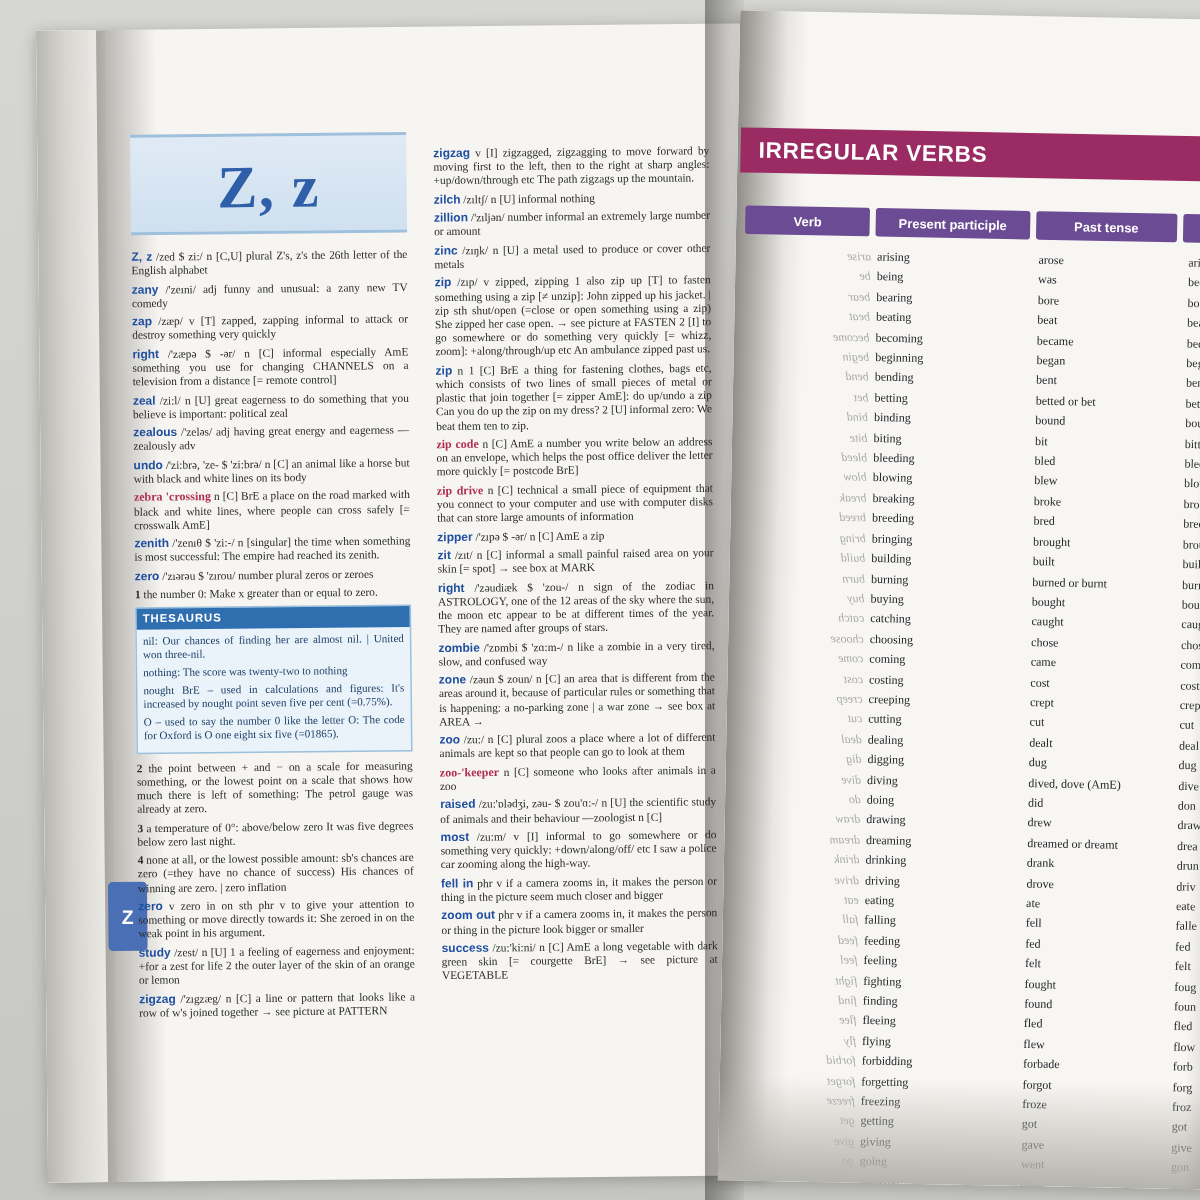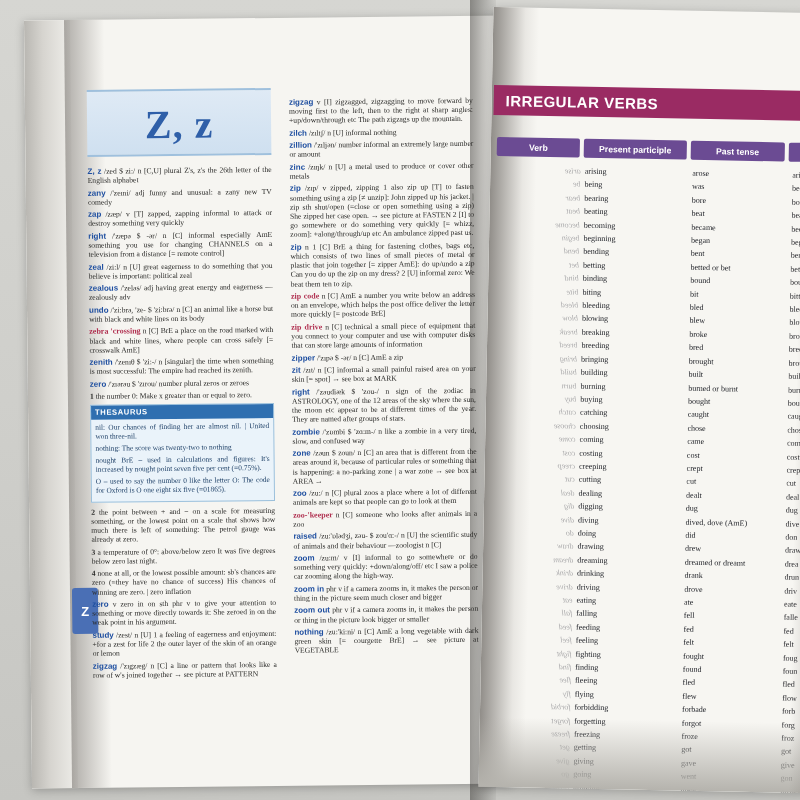"zoom" span.hw { text: zoom -> most }
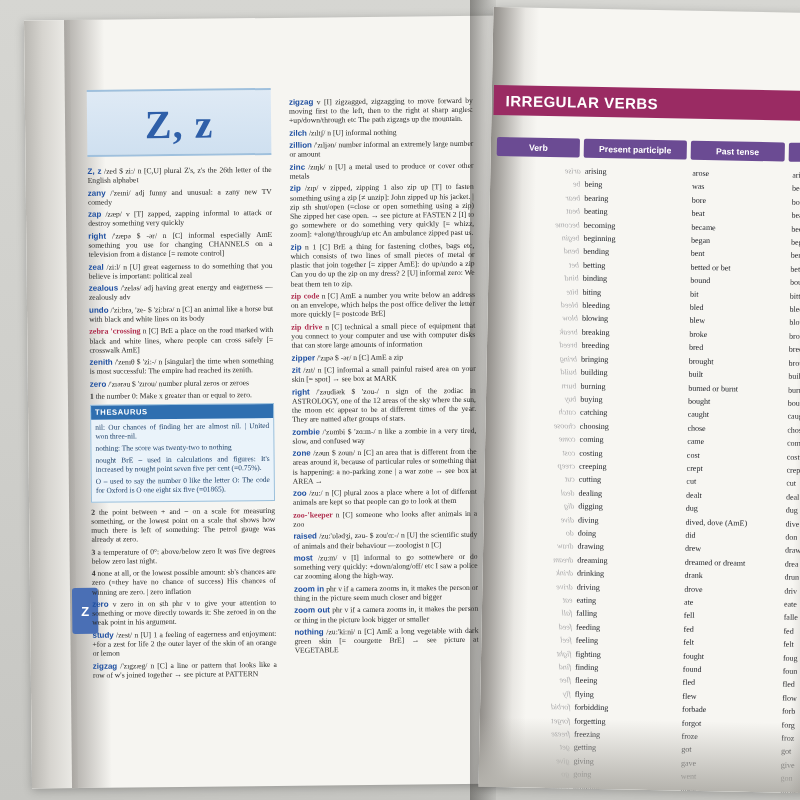"zoom in" span.hw { text: zoom -> fell }
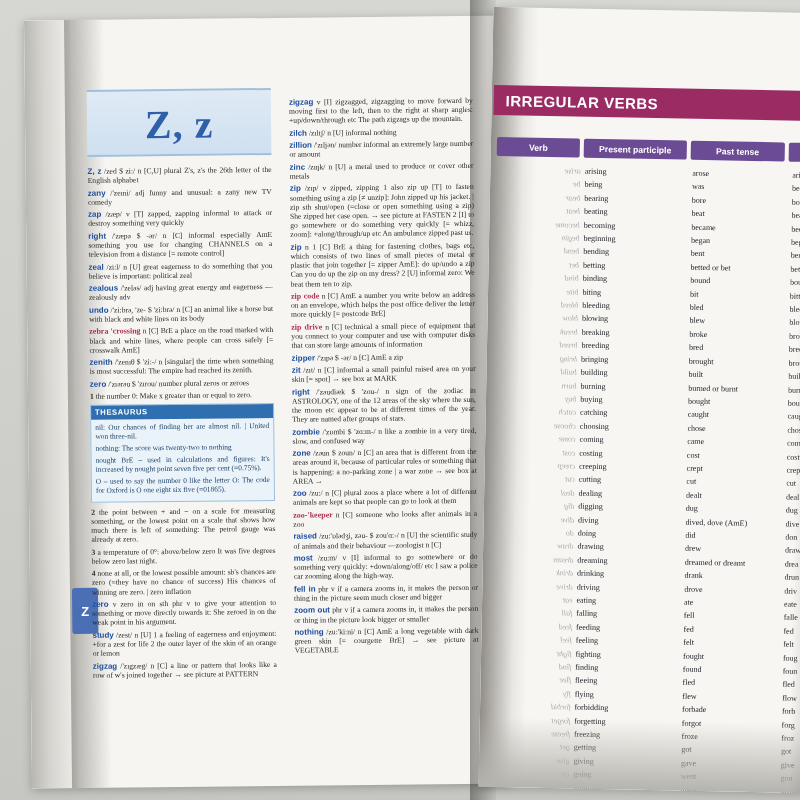"nothing" span.hw { text: nothing -> success }
